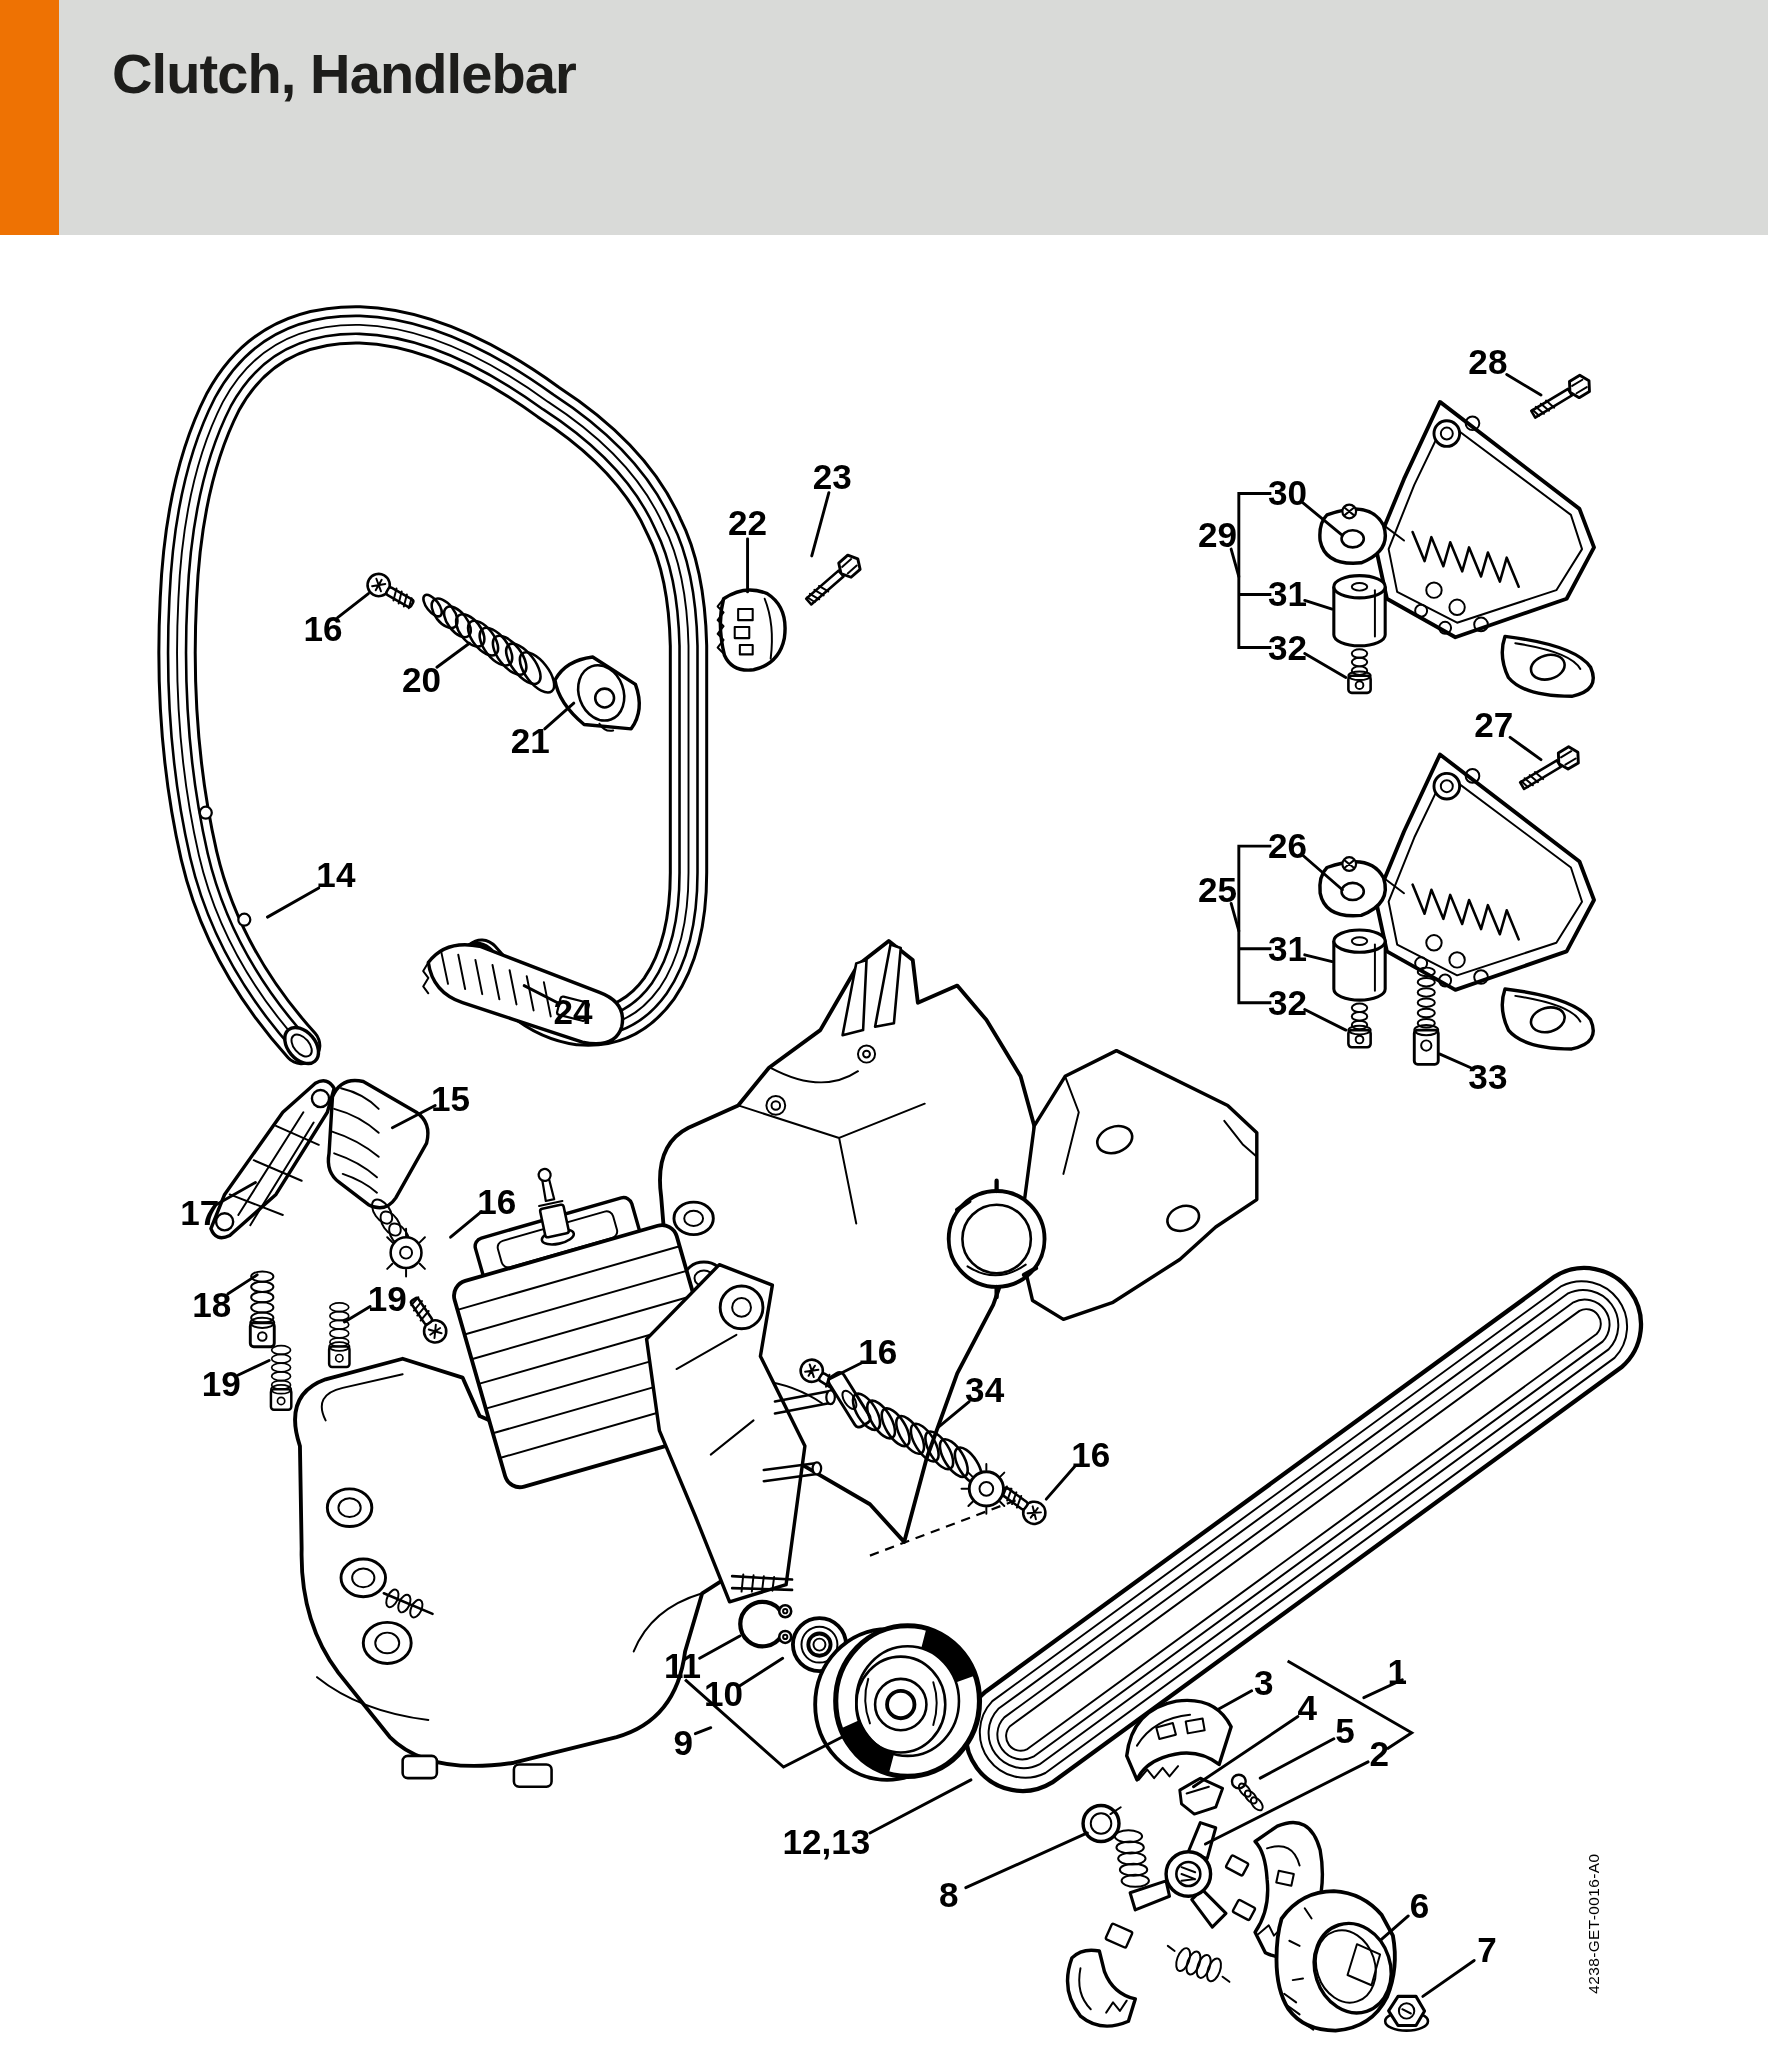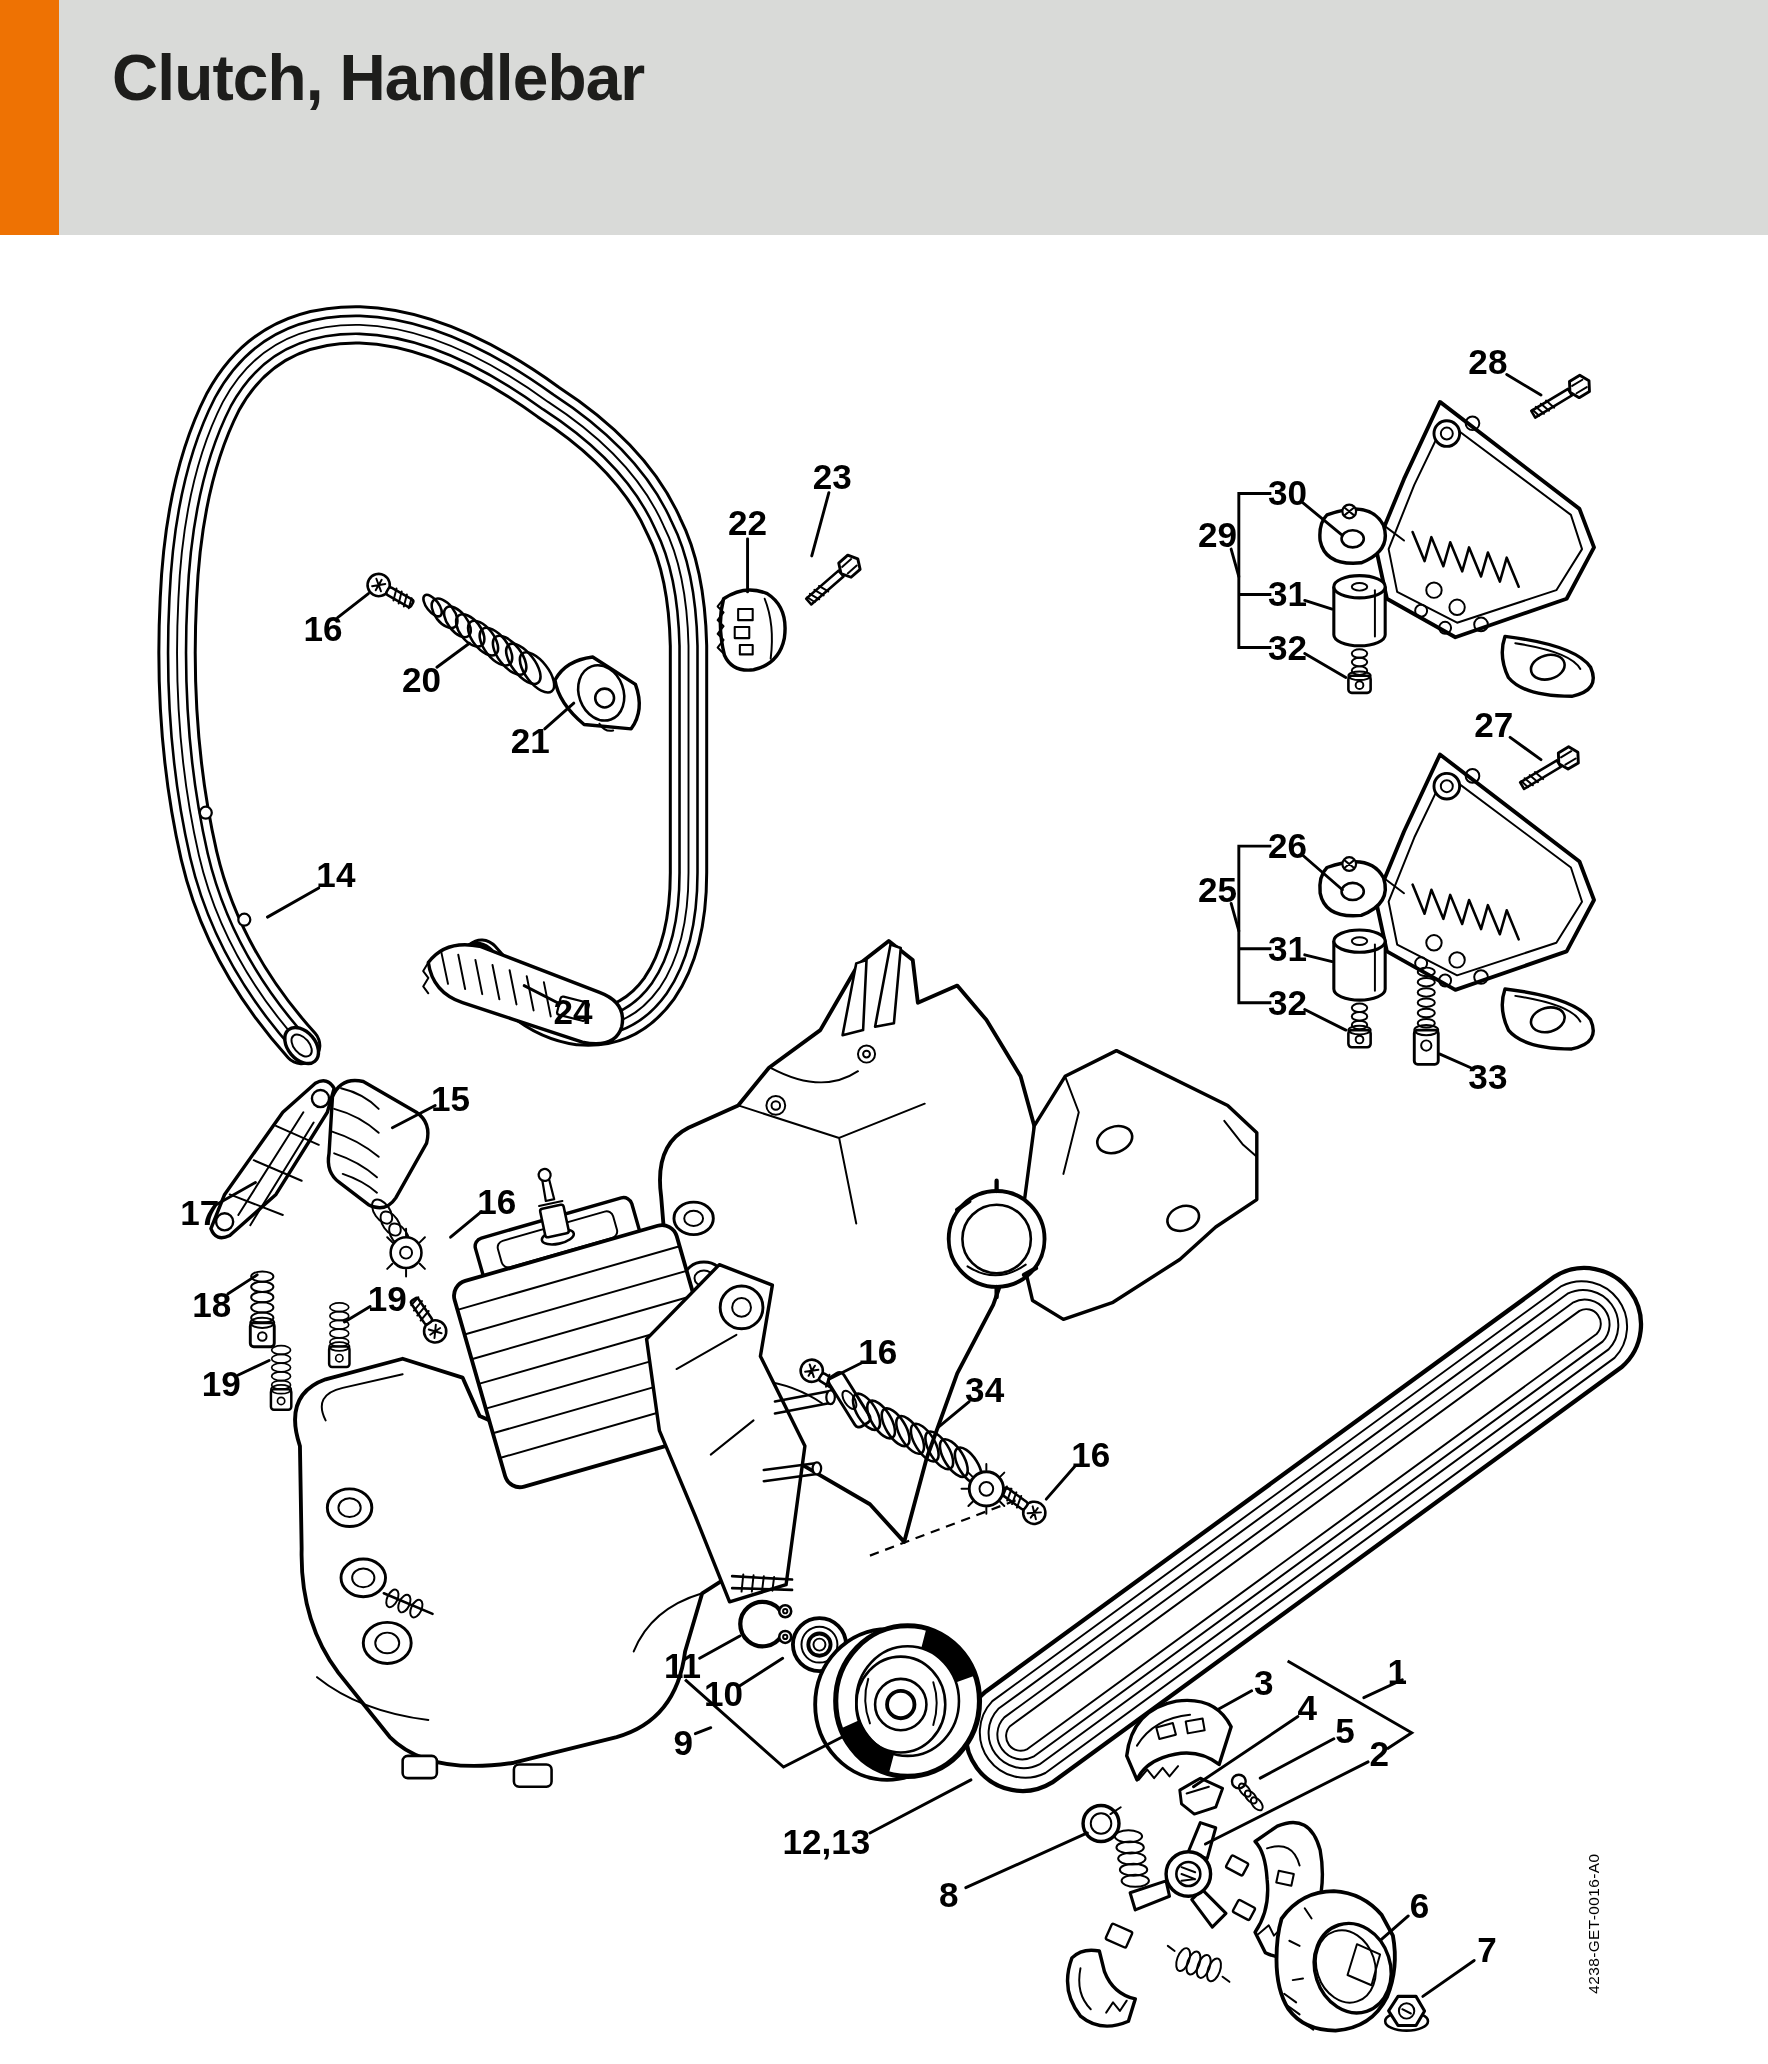"Clutch, Handlebar" #page-title { font-size: 64px -> 56px }
